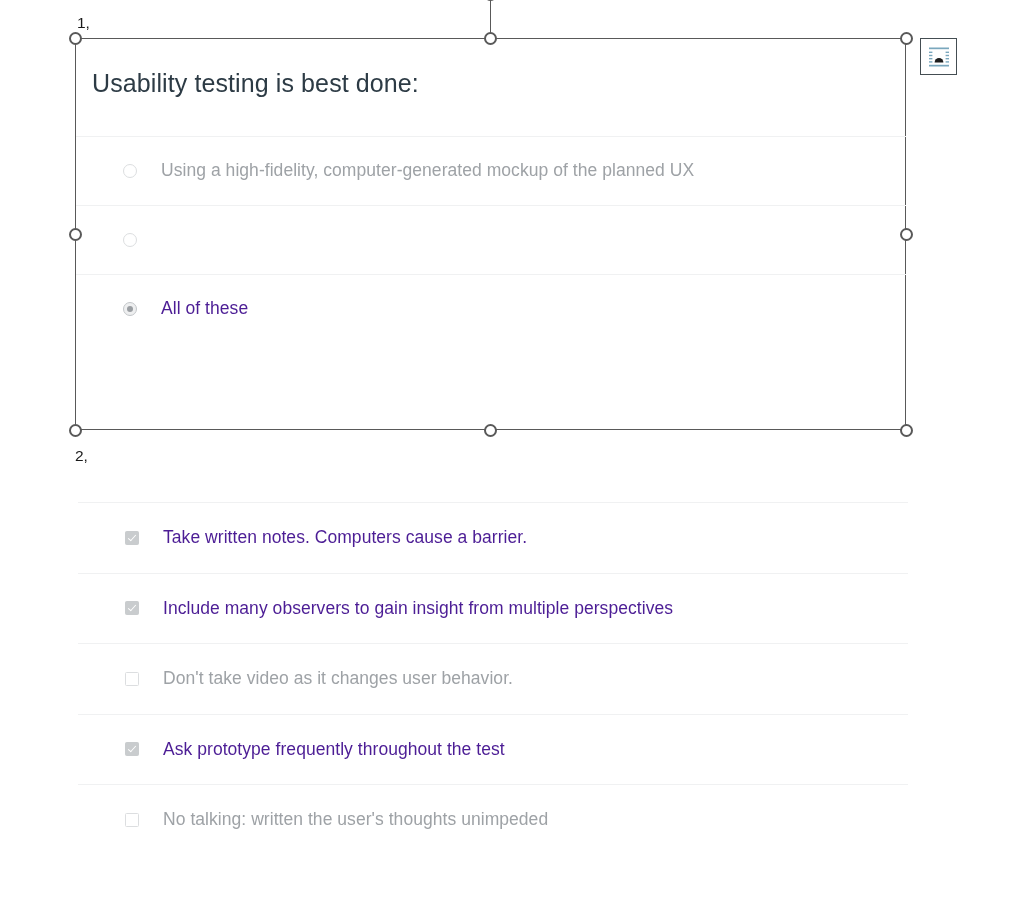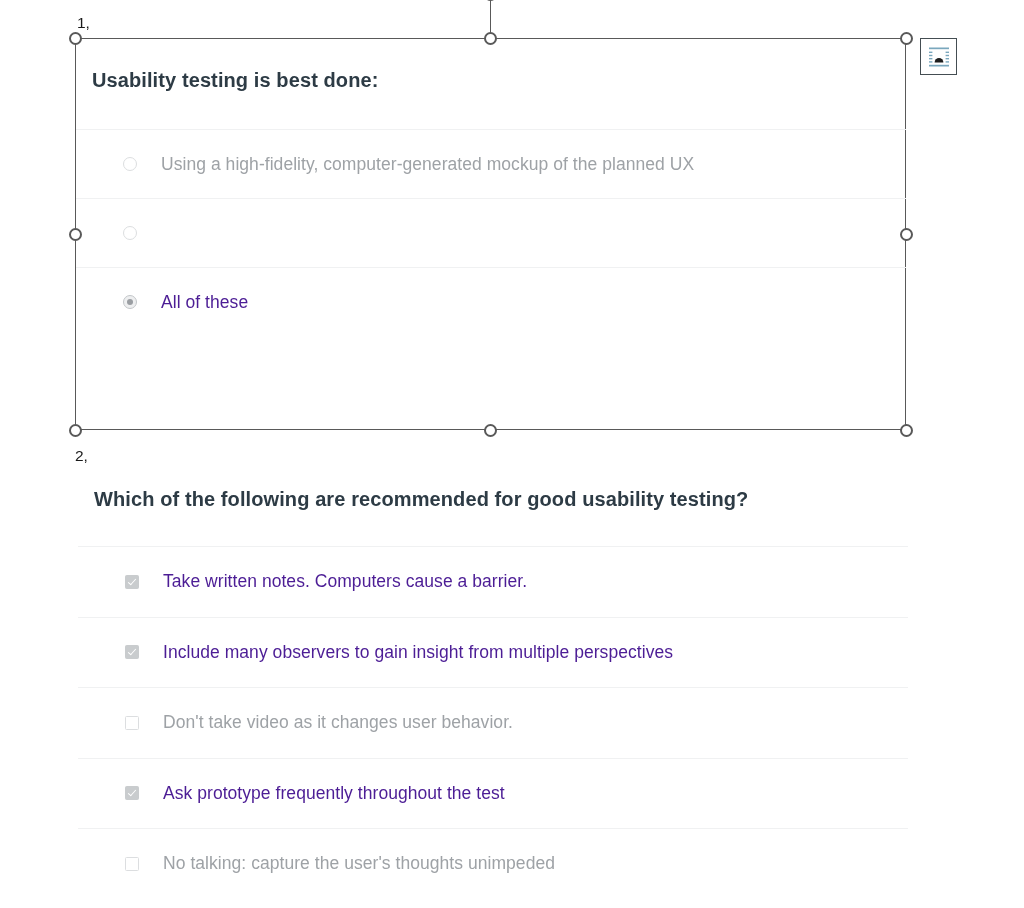"Usability testing is best done:" .question-title { font-size: 20px -> 25px; font-weight: 700 -> 400 }
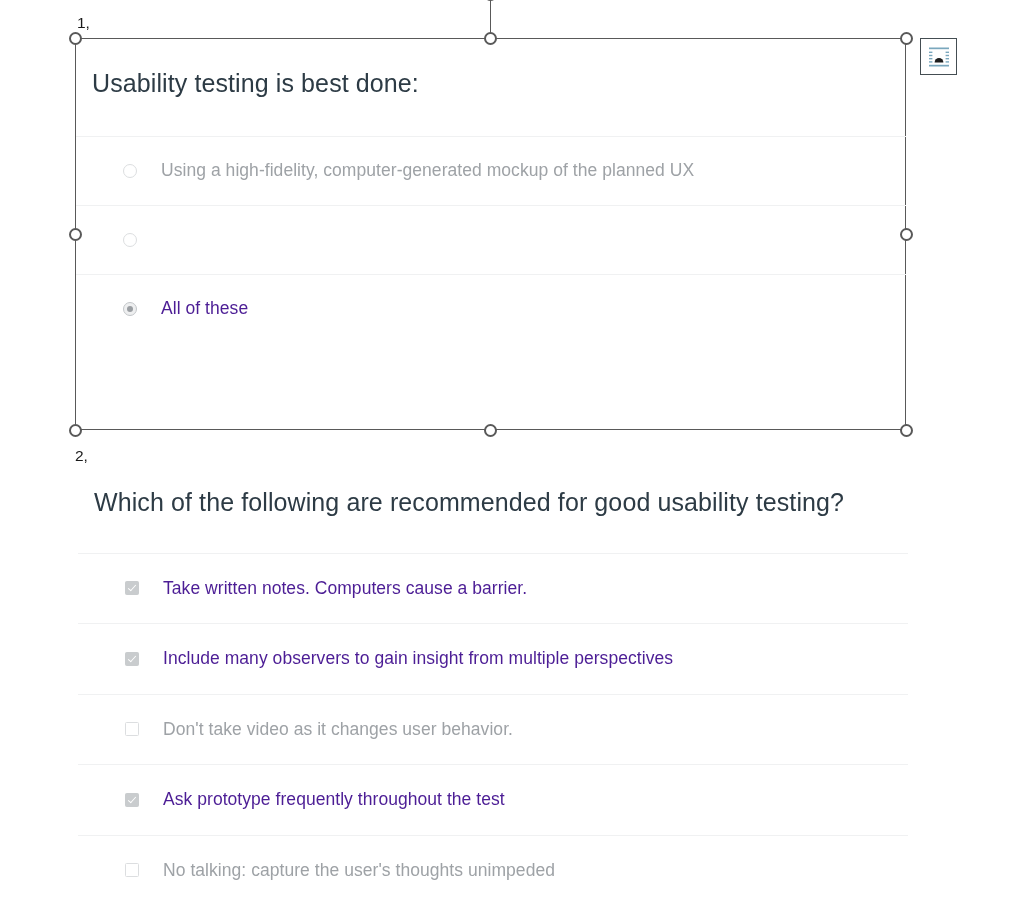"Which of the following are" div.question-title { html: <div>Which of the following are recommended for good usability testing?</div> -> none }
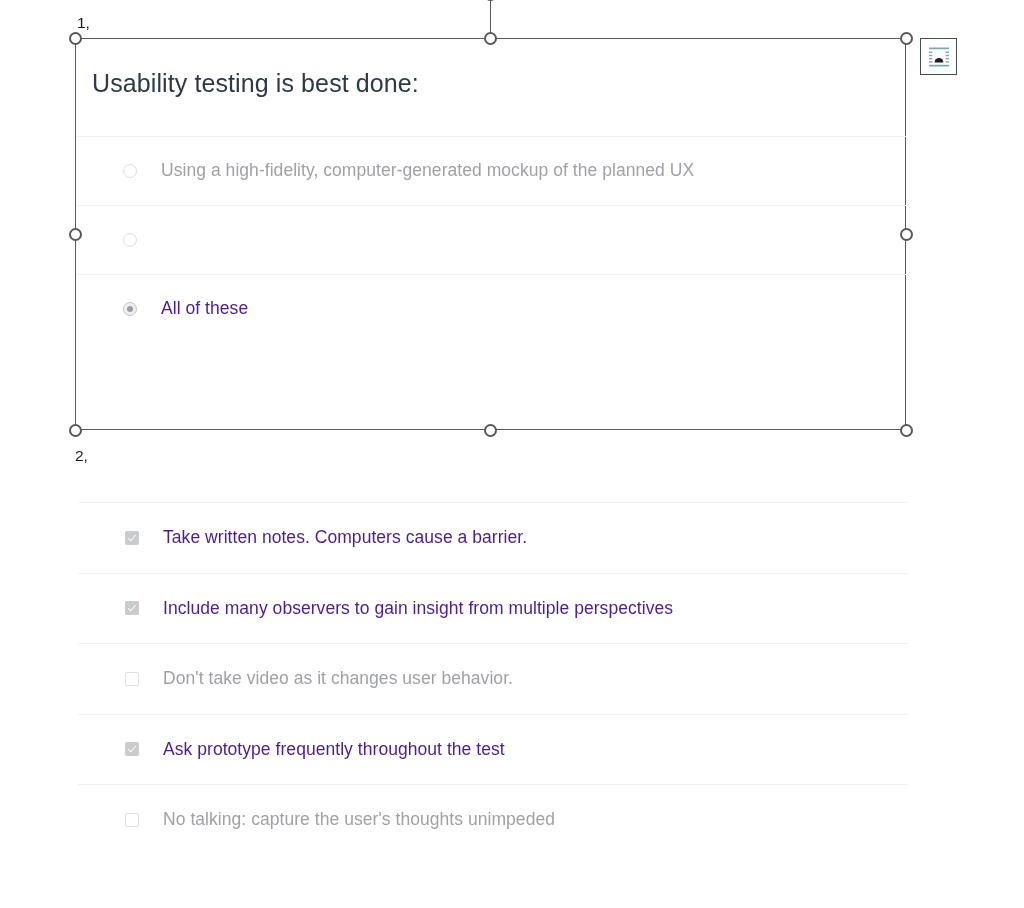"No talking: capture the user's" span.option-label { text: capture -> written }
